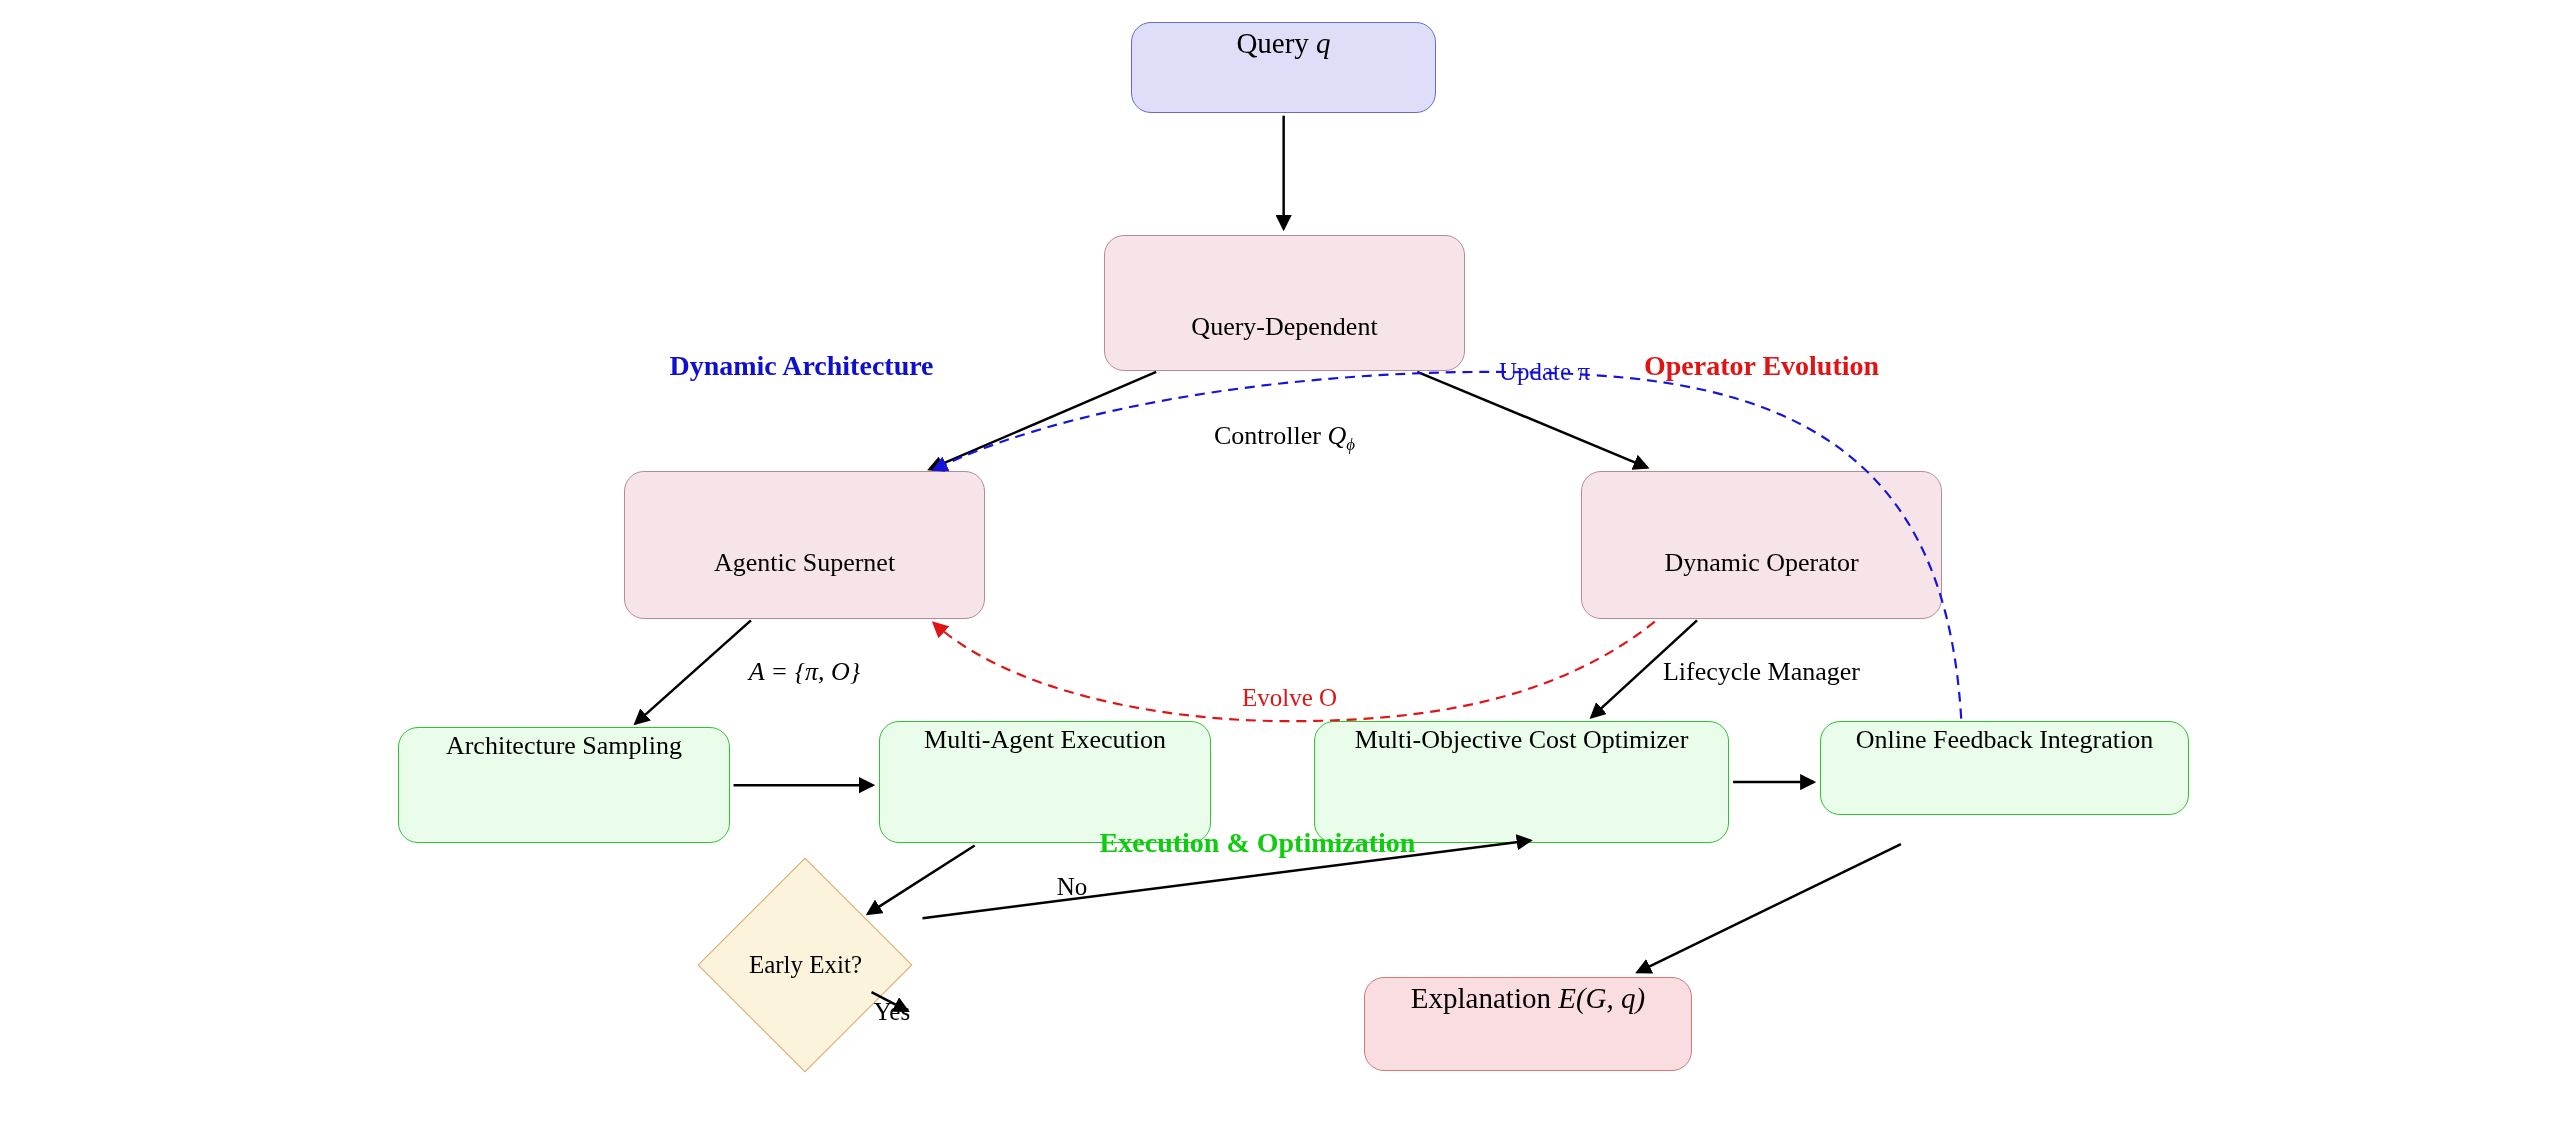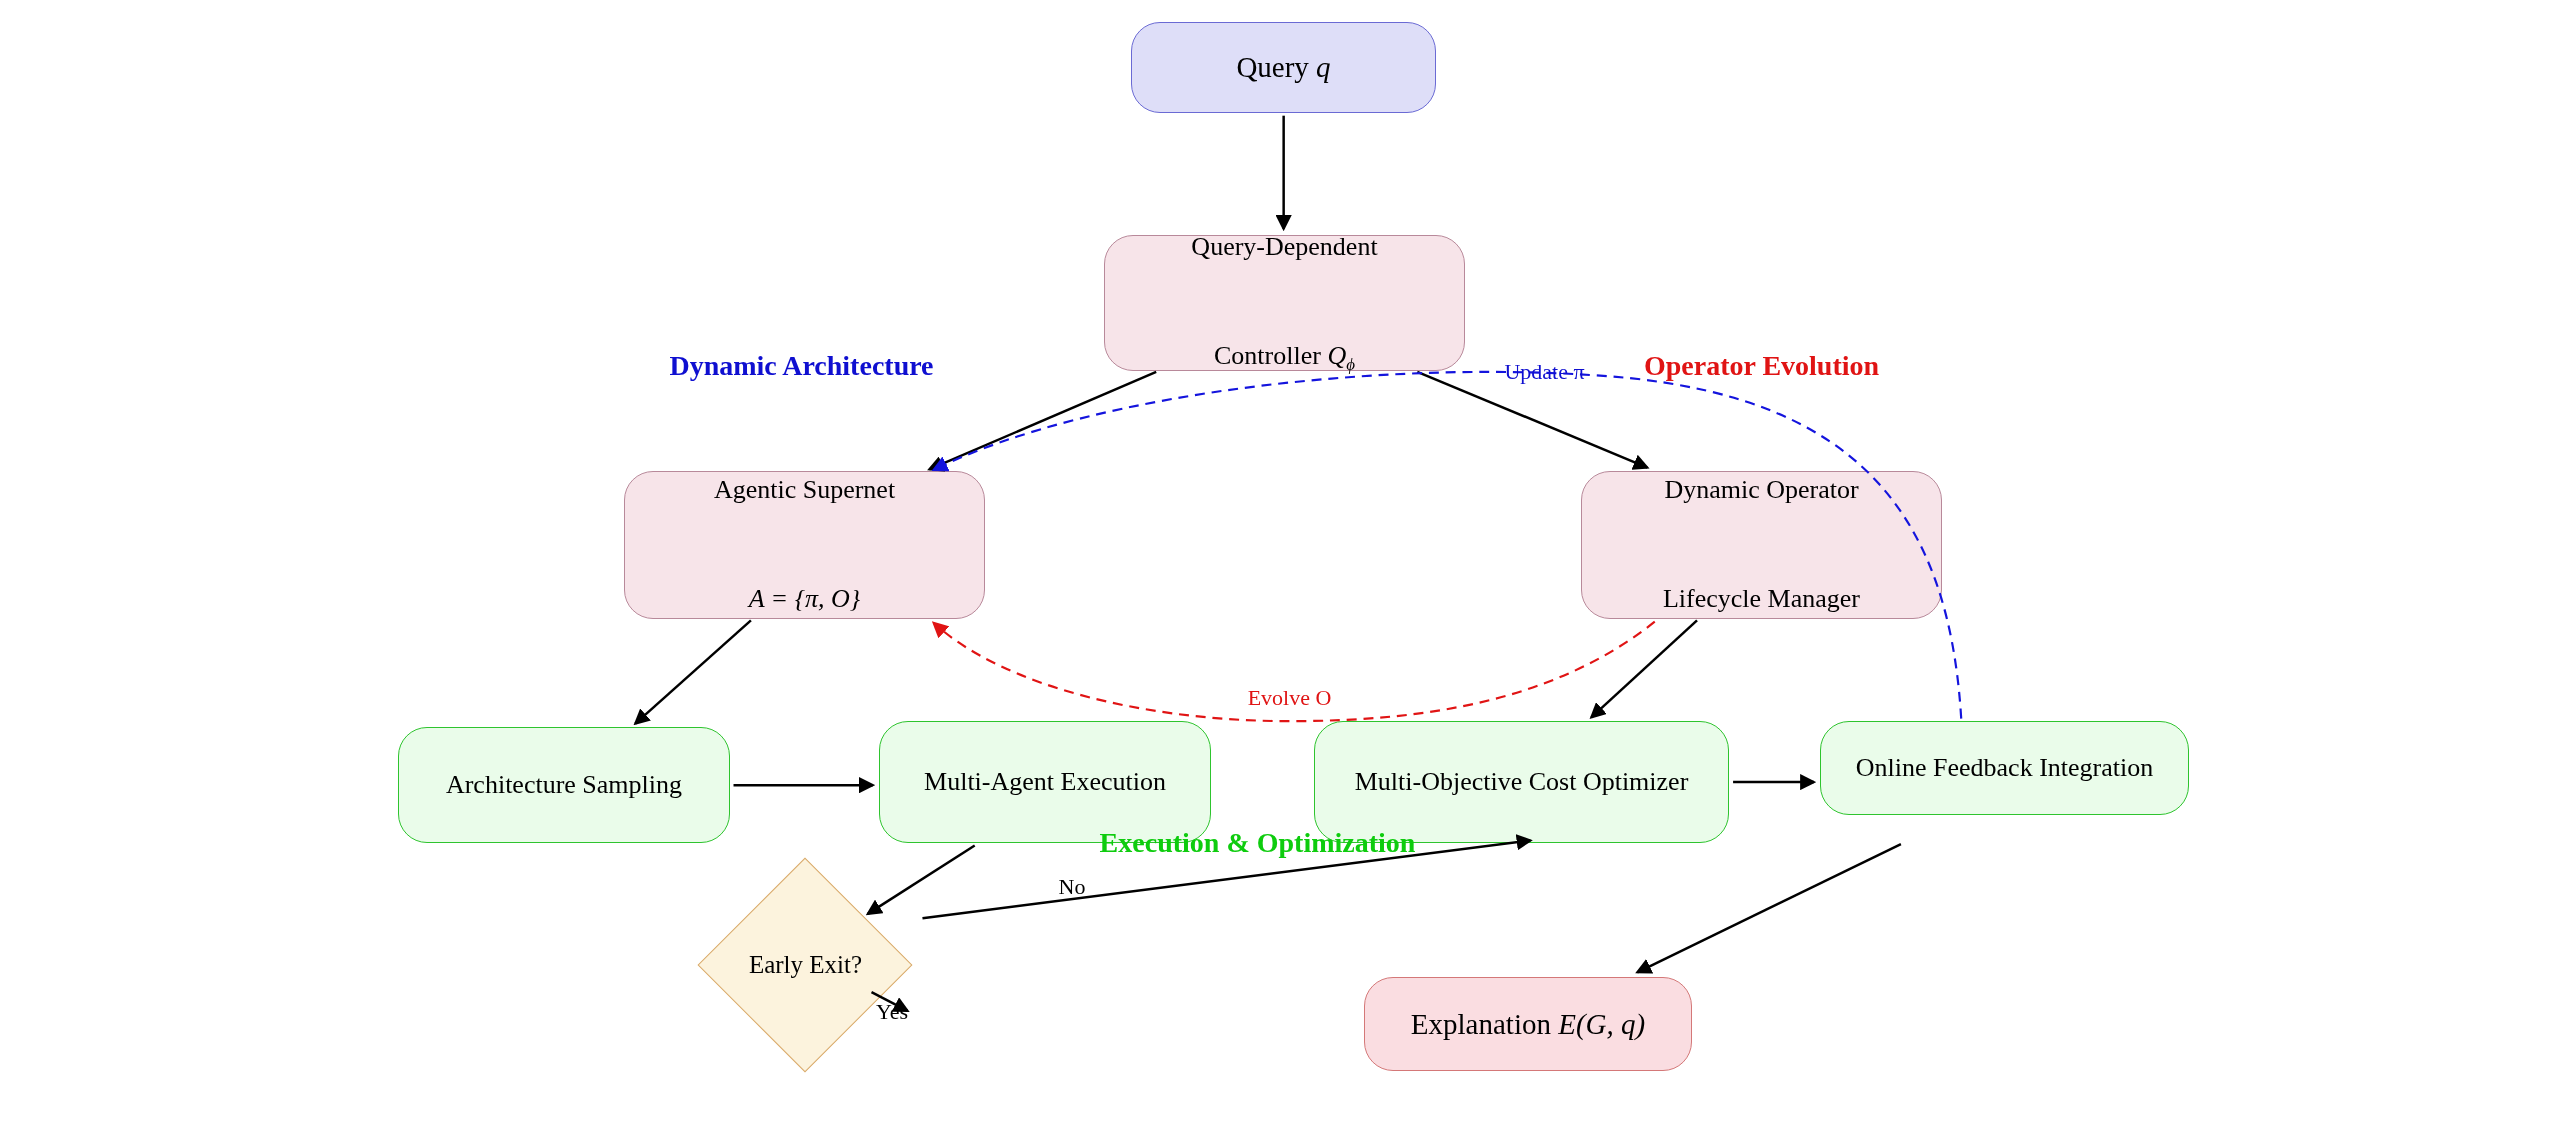"Query q" .node { align-items: center -> flex-start; border-radius: 29px -> 20px }
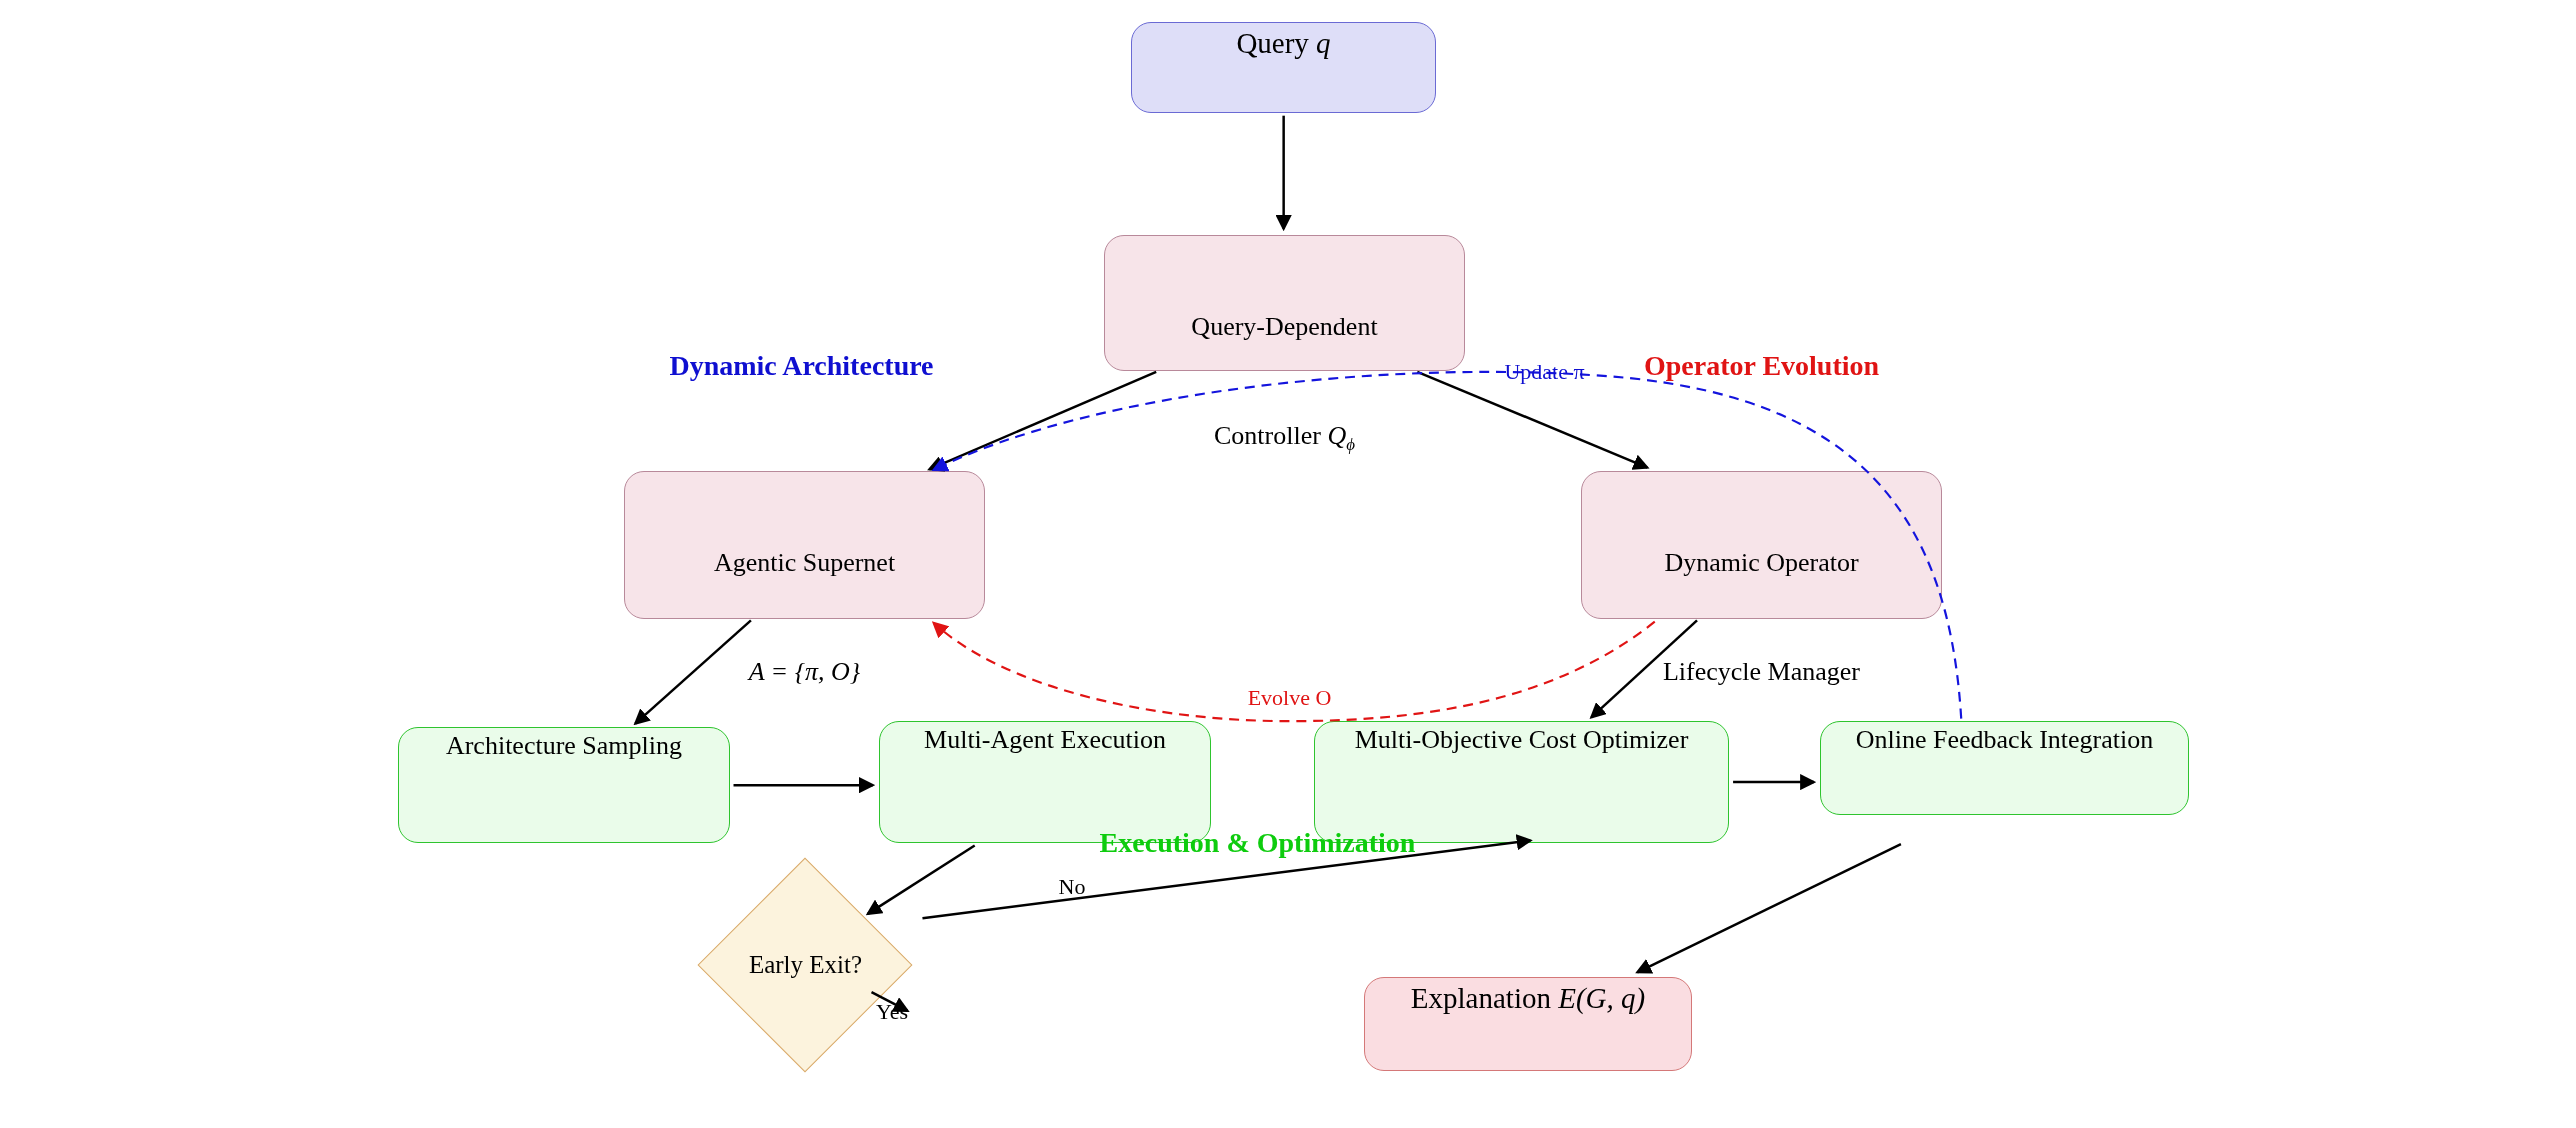"Update π" .small { font-size: 22px -> 25px }
